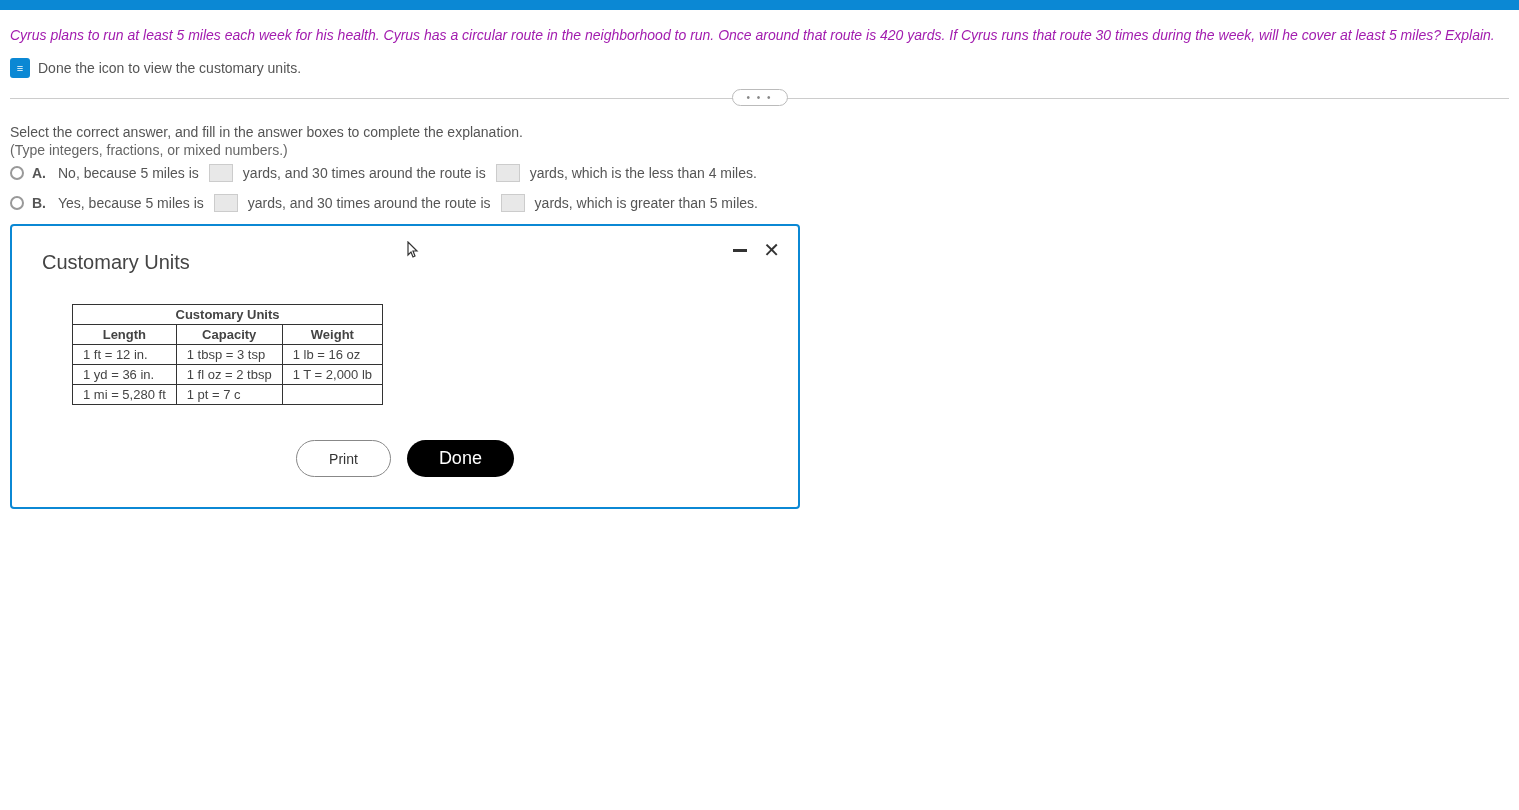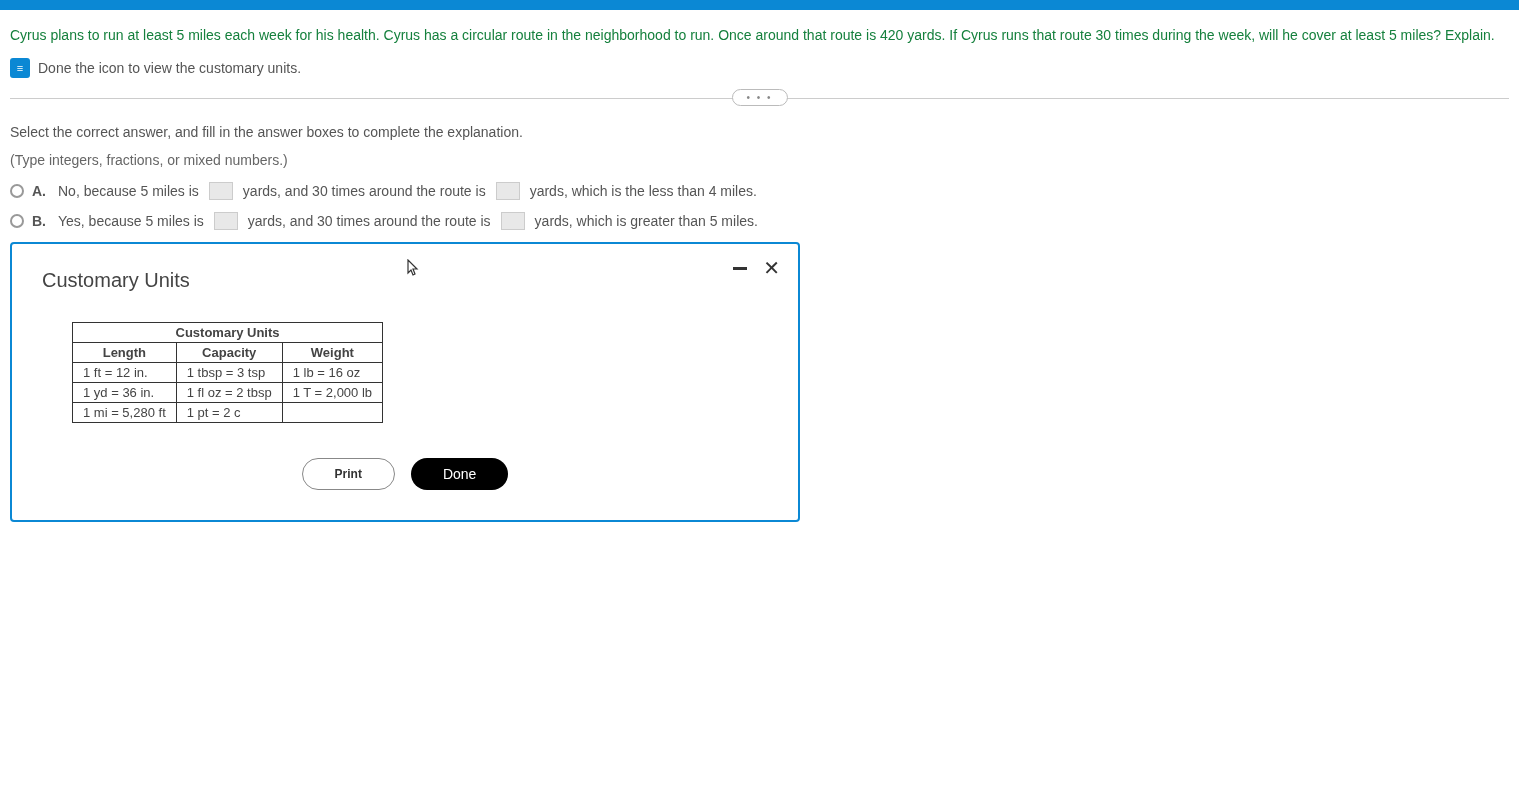"Cyrus plans to run at" .question-text { color: #15803d -> #a21caf; font-style: none -> italic }
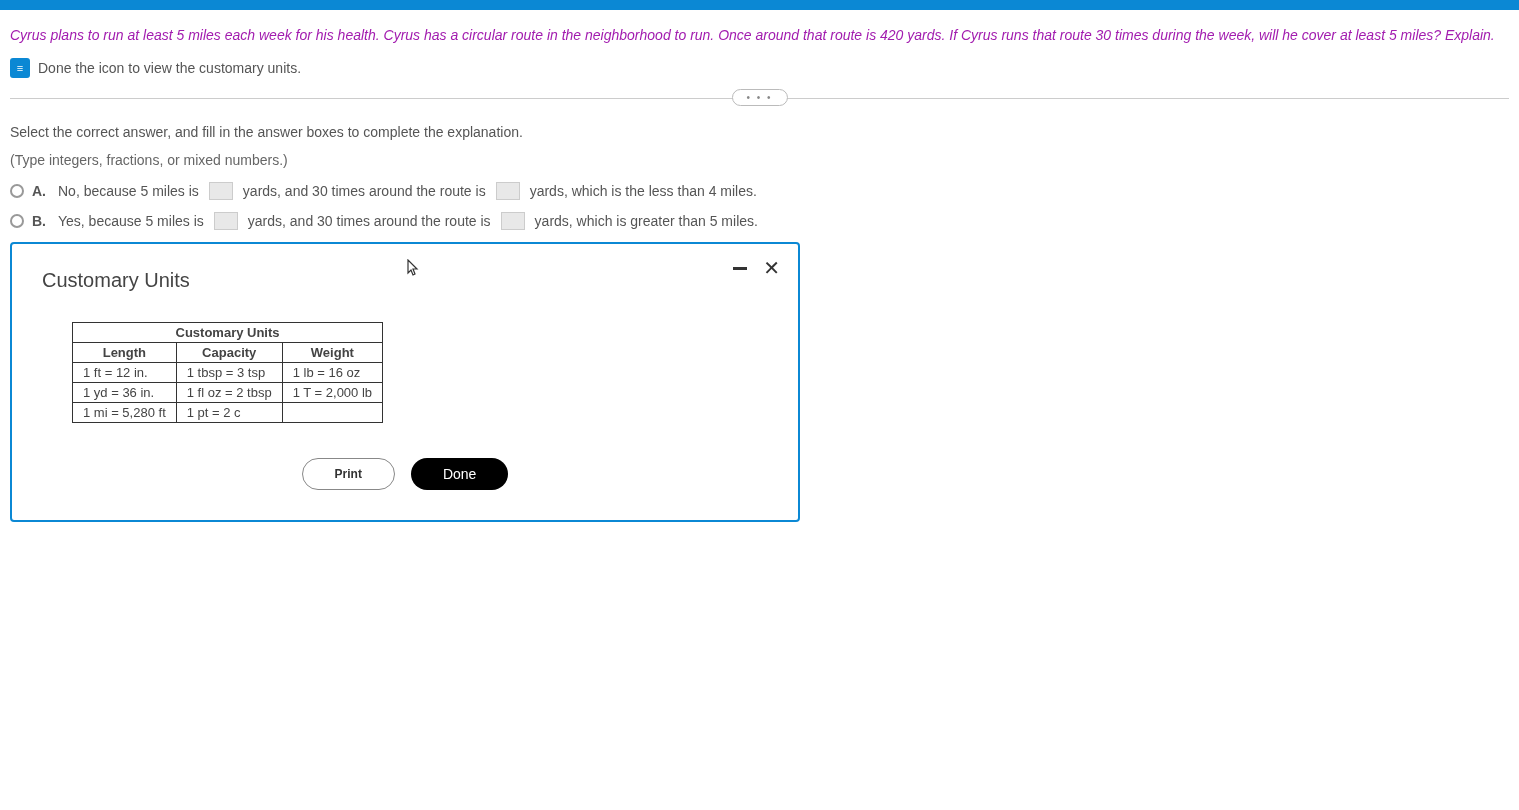"Select the correct answer, and" .instruction-text { margin-bottom: 12px -> 2px }
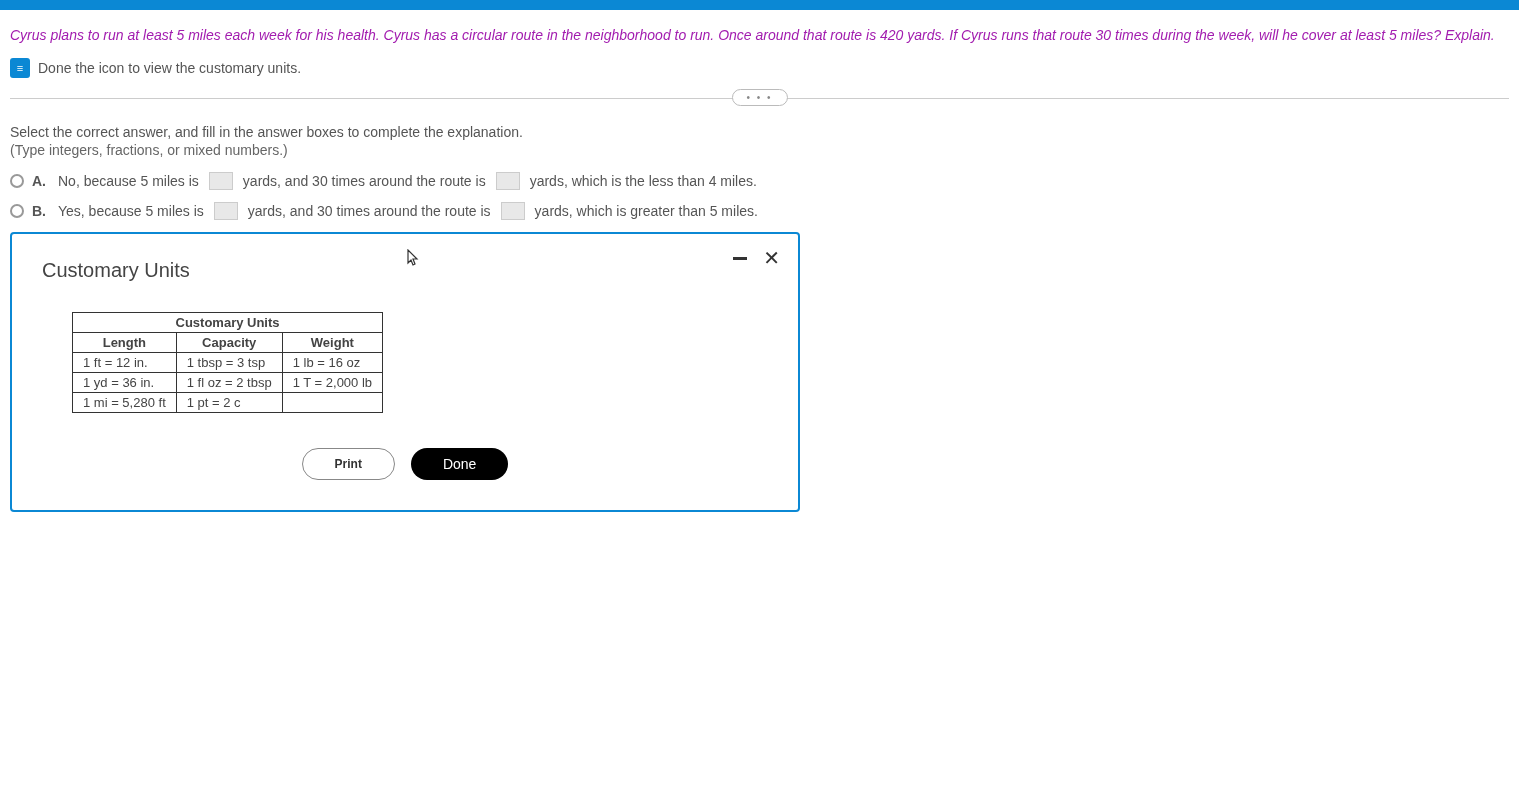"(Type integers, fractions, or mixed" .hint-text { margin-bottom: 14px -> 6px }
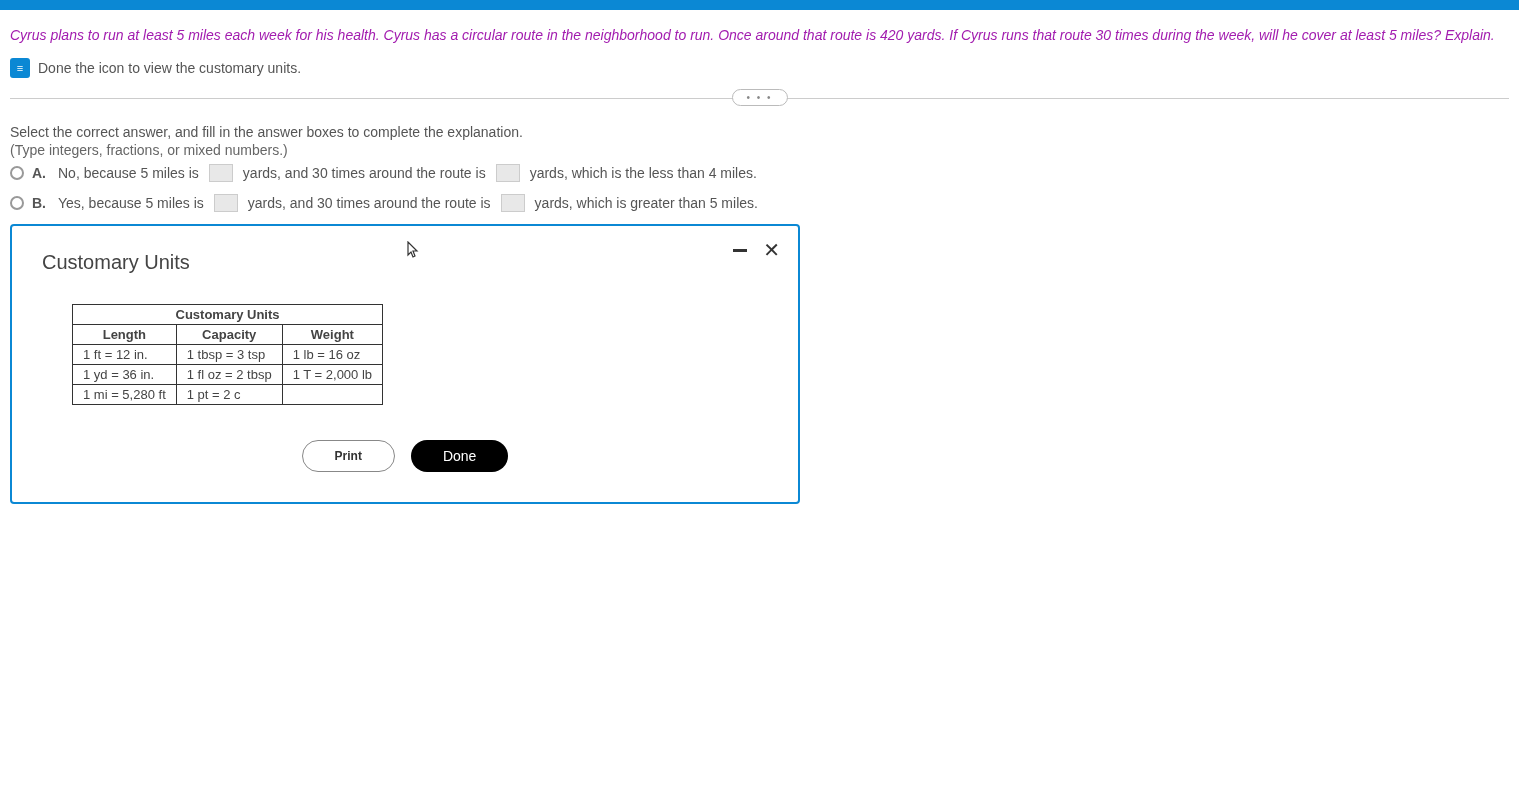"1 pt = 2 c" td { text: 2 -> 7 }
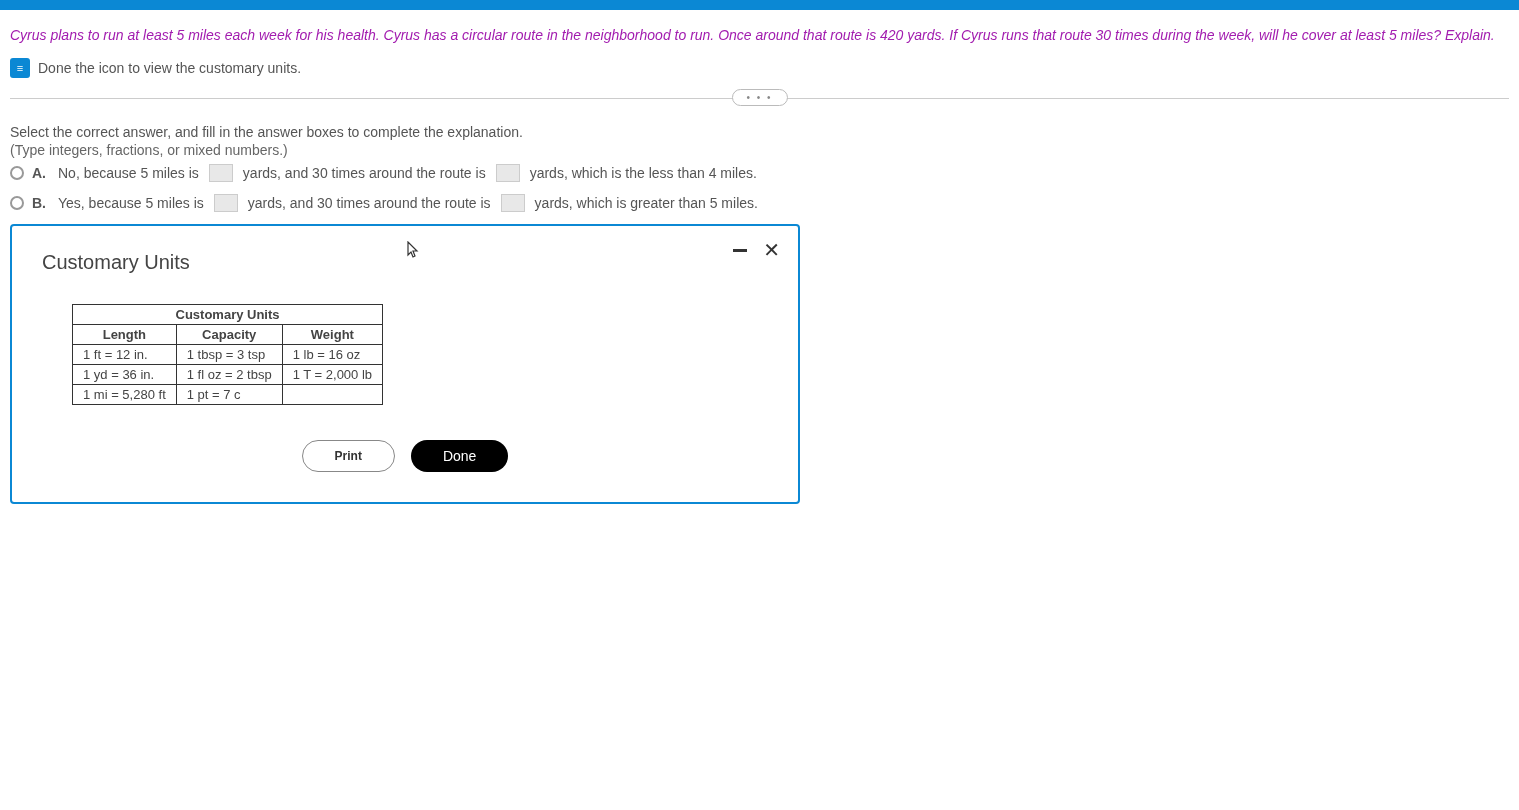"Print" .btn-print { font-size: 12px -> 14px; font-weight: bold -> none }
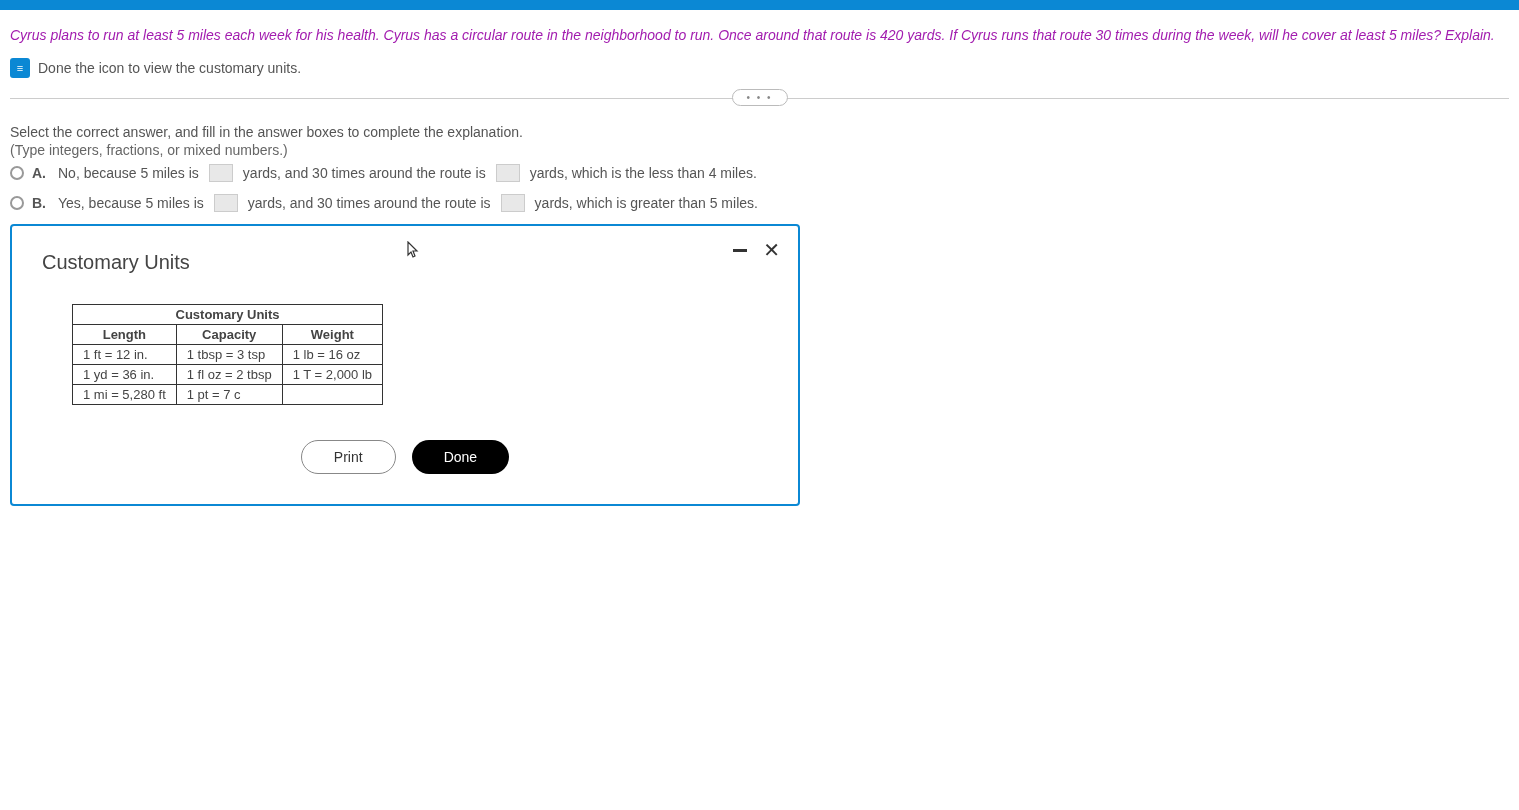"Done" .btn-done { font-size: 14px -> 18px }
